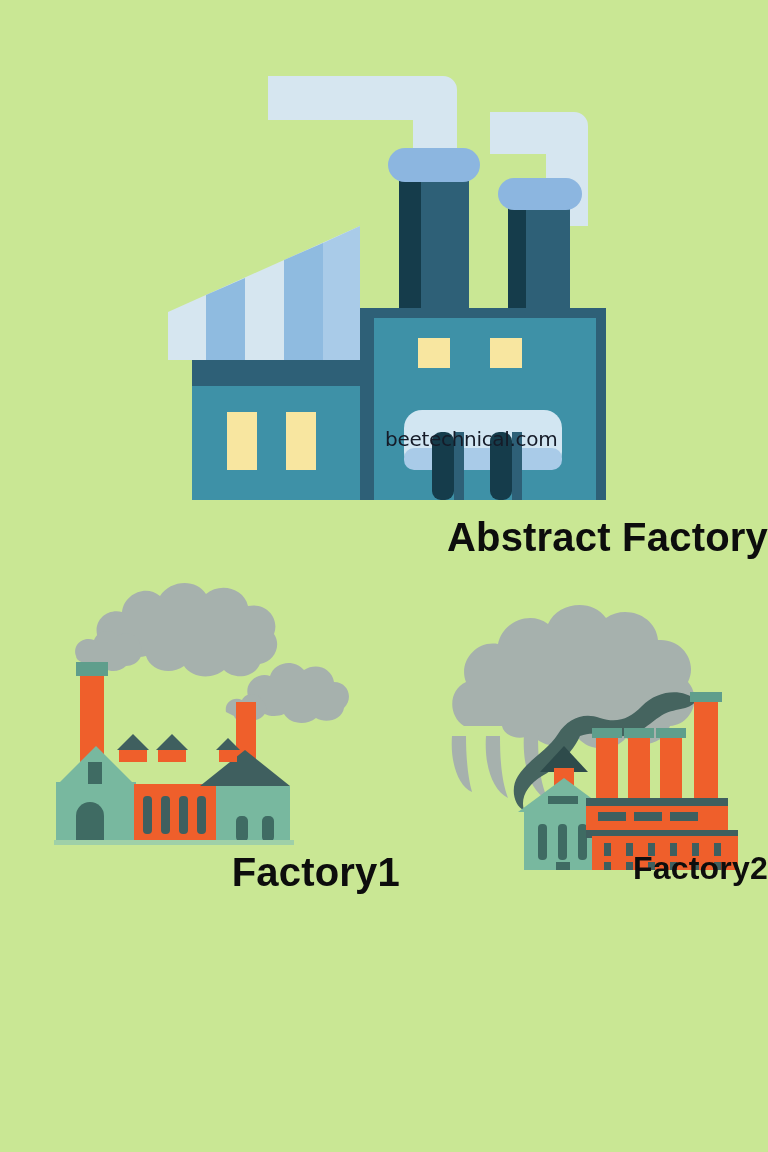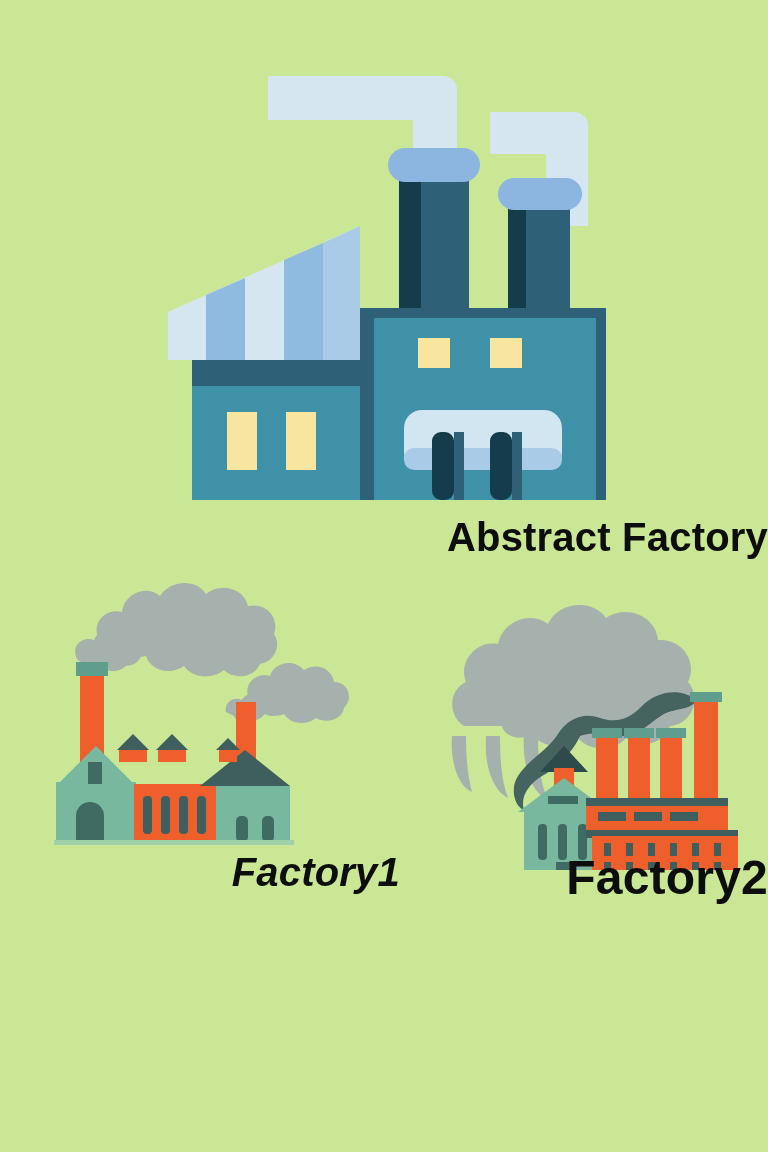"beetechnical.com" div.watermark { html: none -> <div>beetechnical.com</div> }
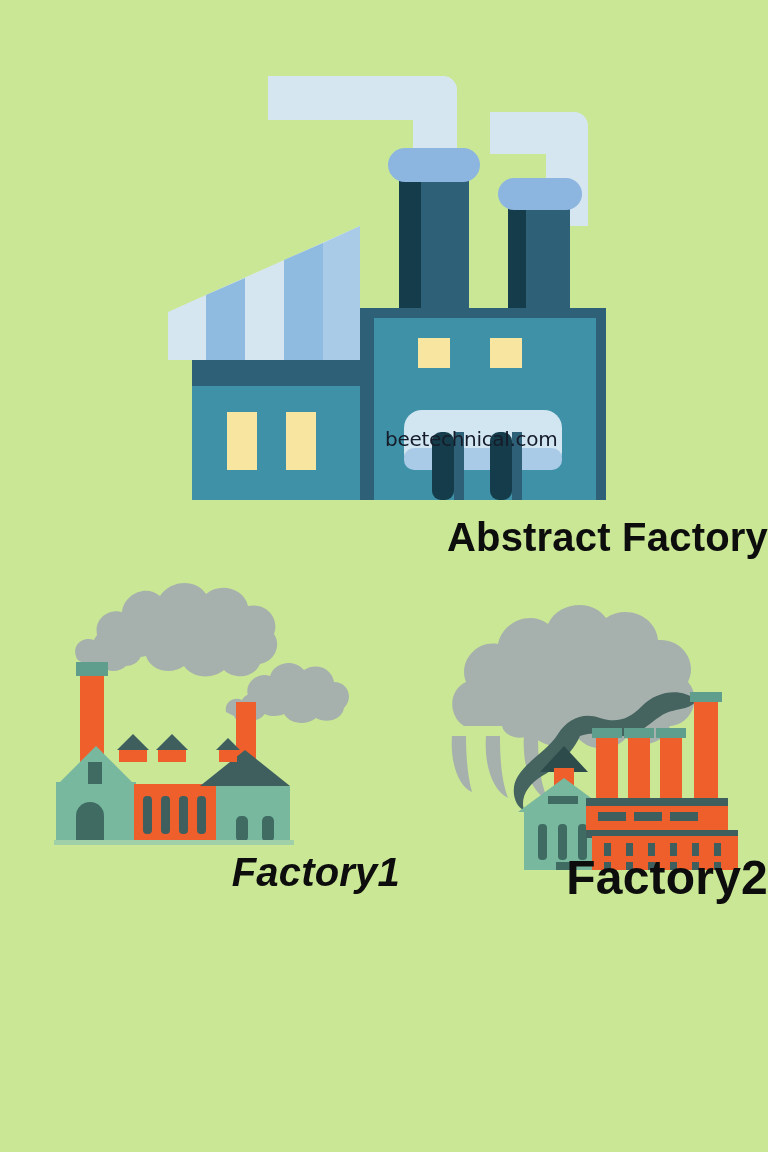"Factory1" .caption-f1 { font-style: italic -> none }
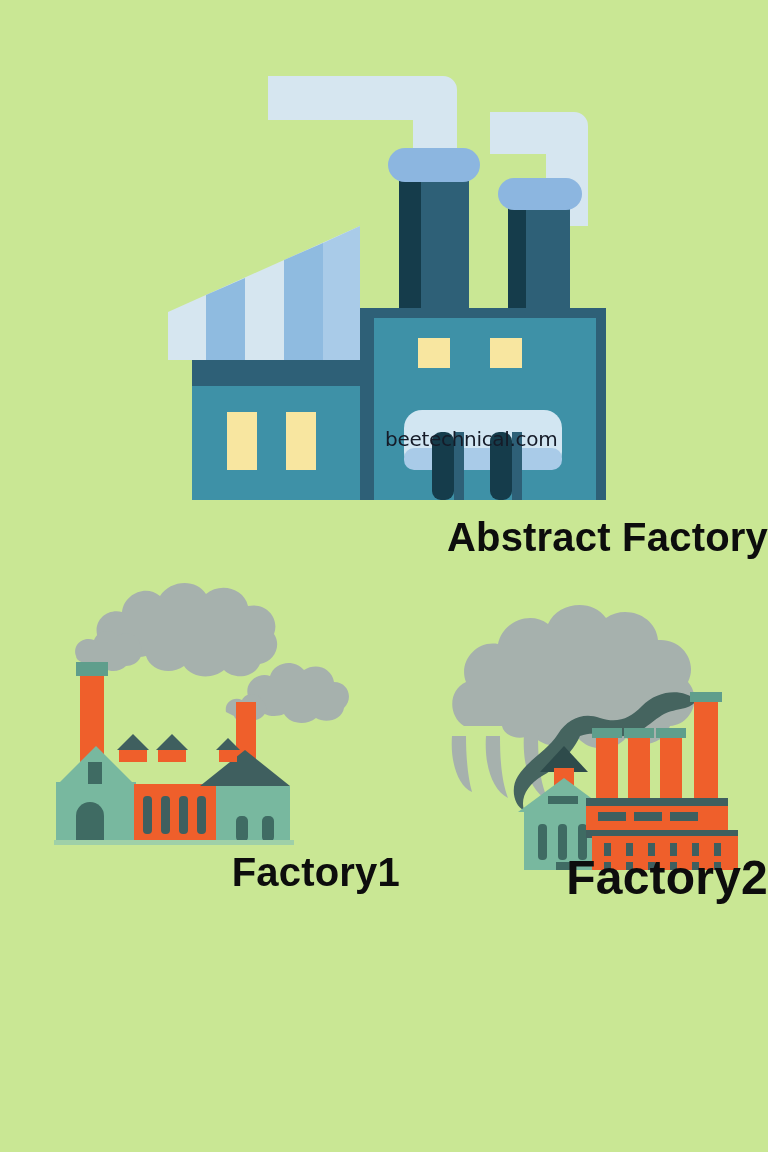"Factory2" .caption-f2 { font-size: 48px -> 32px }
